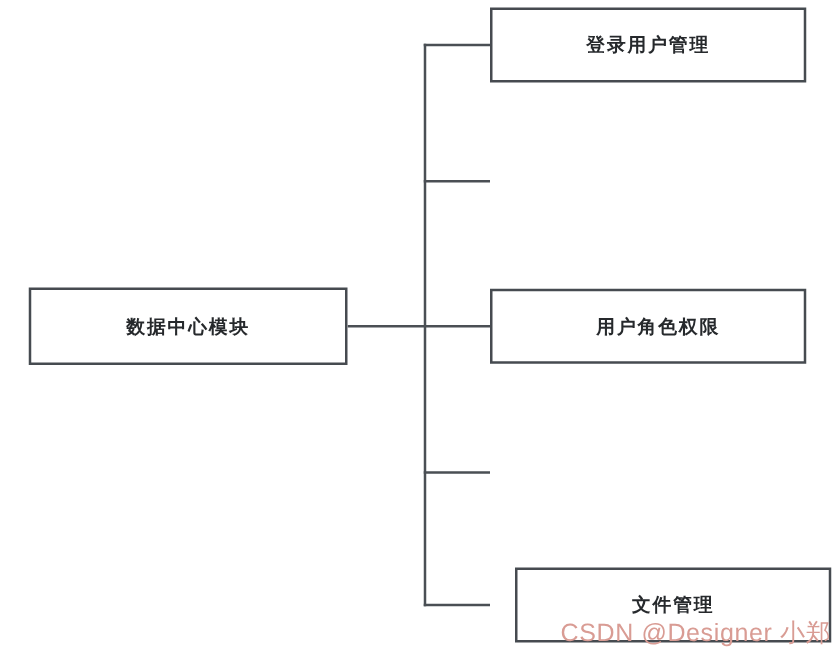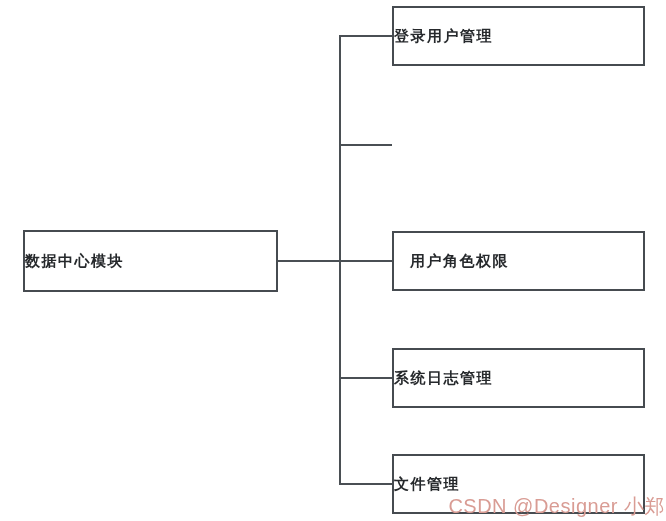"登录用户管理" .node { justify-content: none -> center }
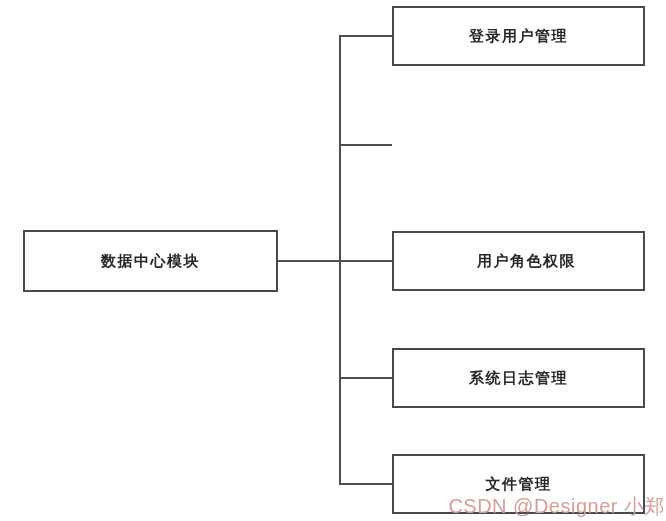"系统日志管理" div.node { html: <div> <span>系统日志管理</span> </div> -> none }
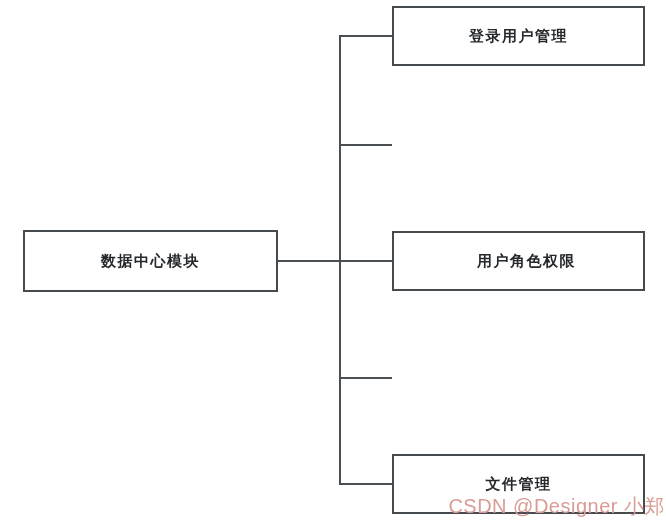"文件管理" .node-child-4 { margin-left: none -> 20px }
